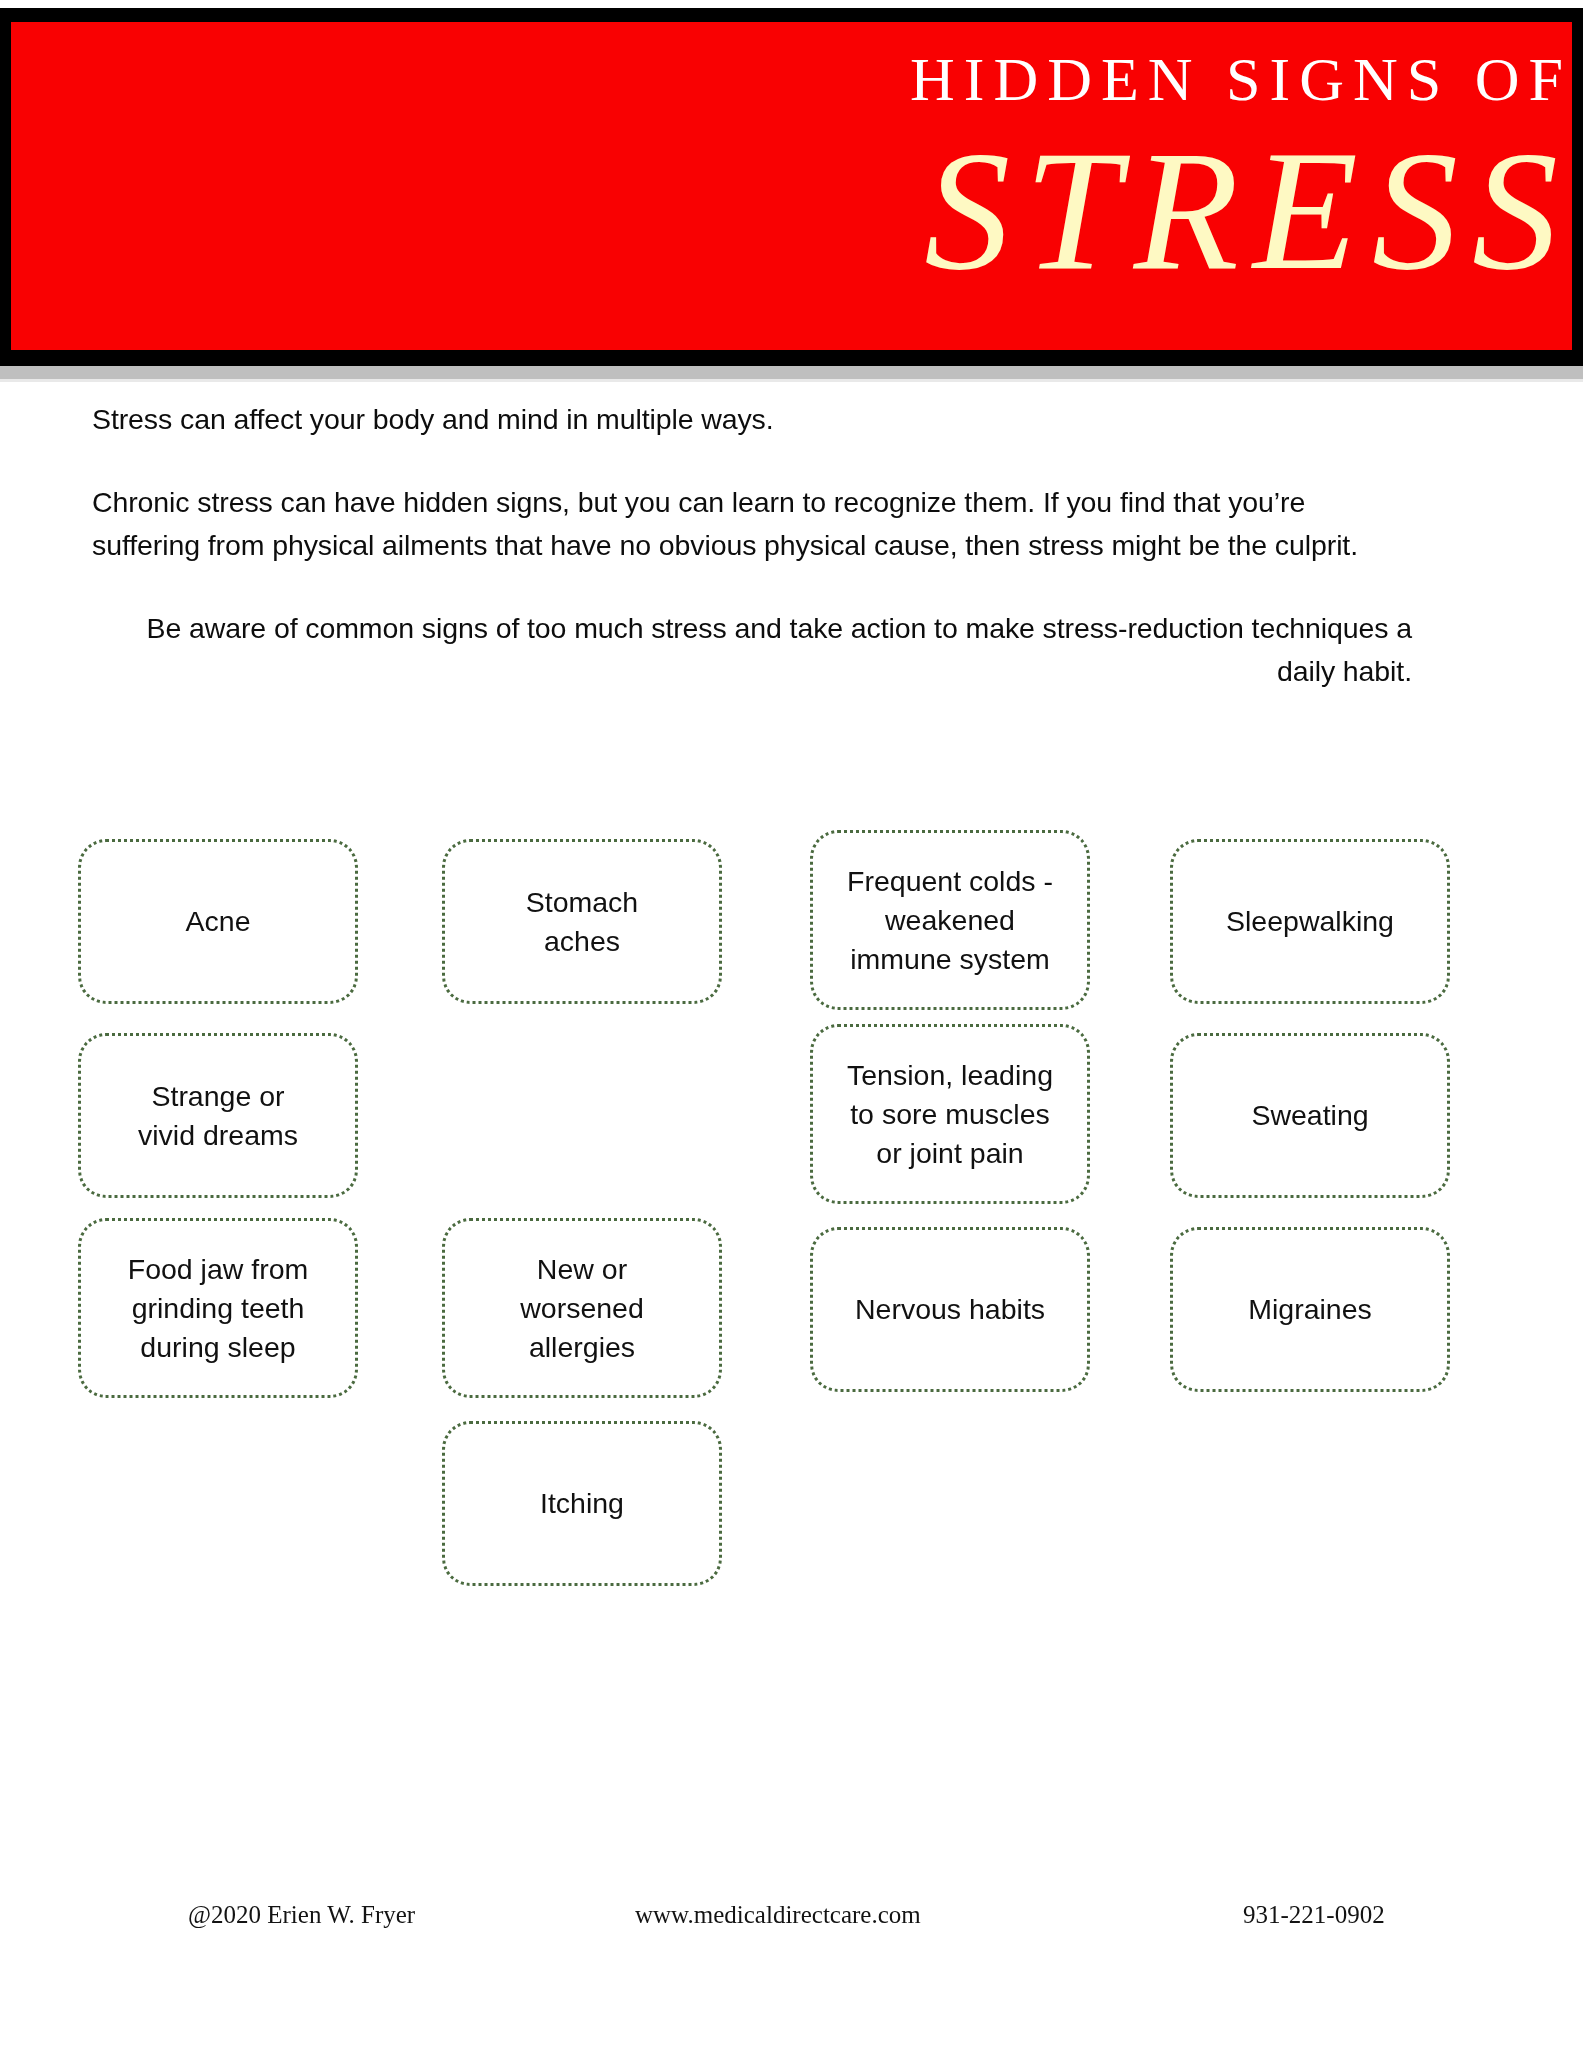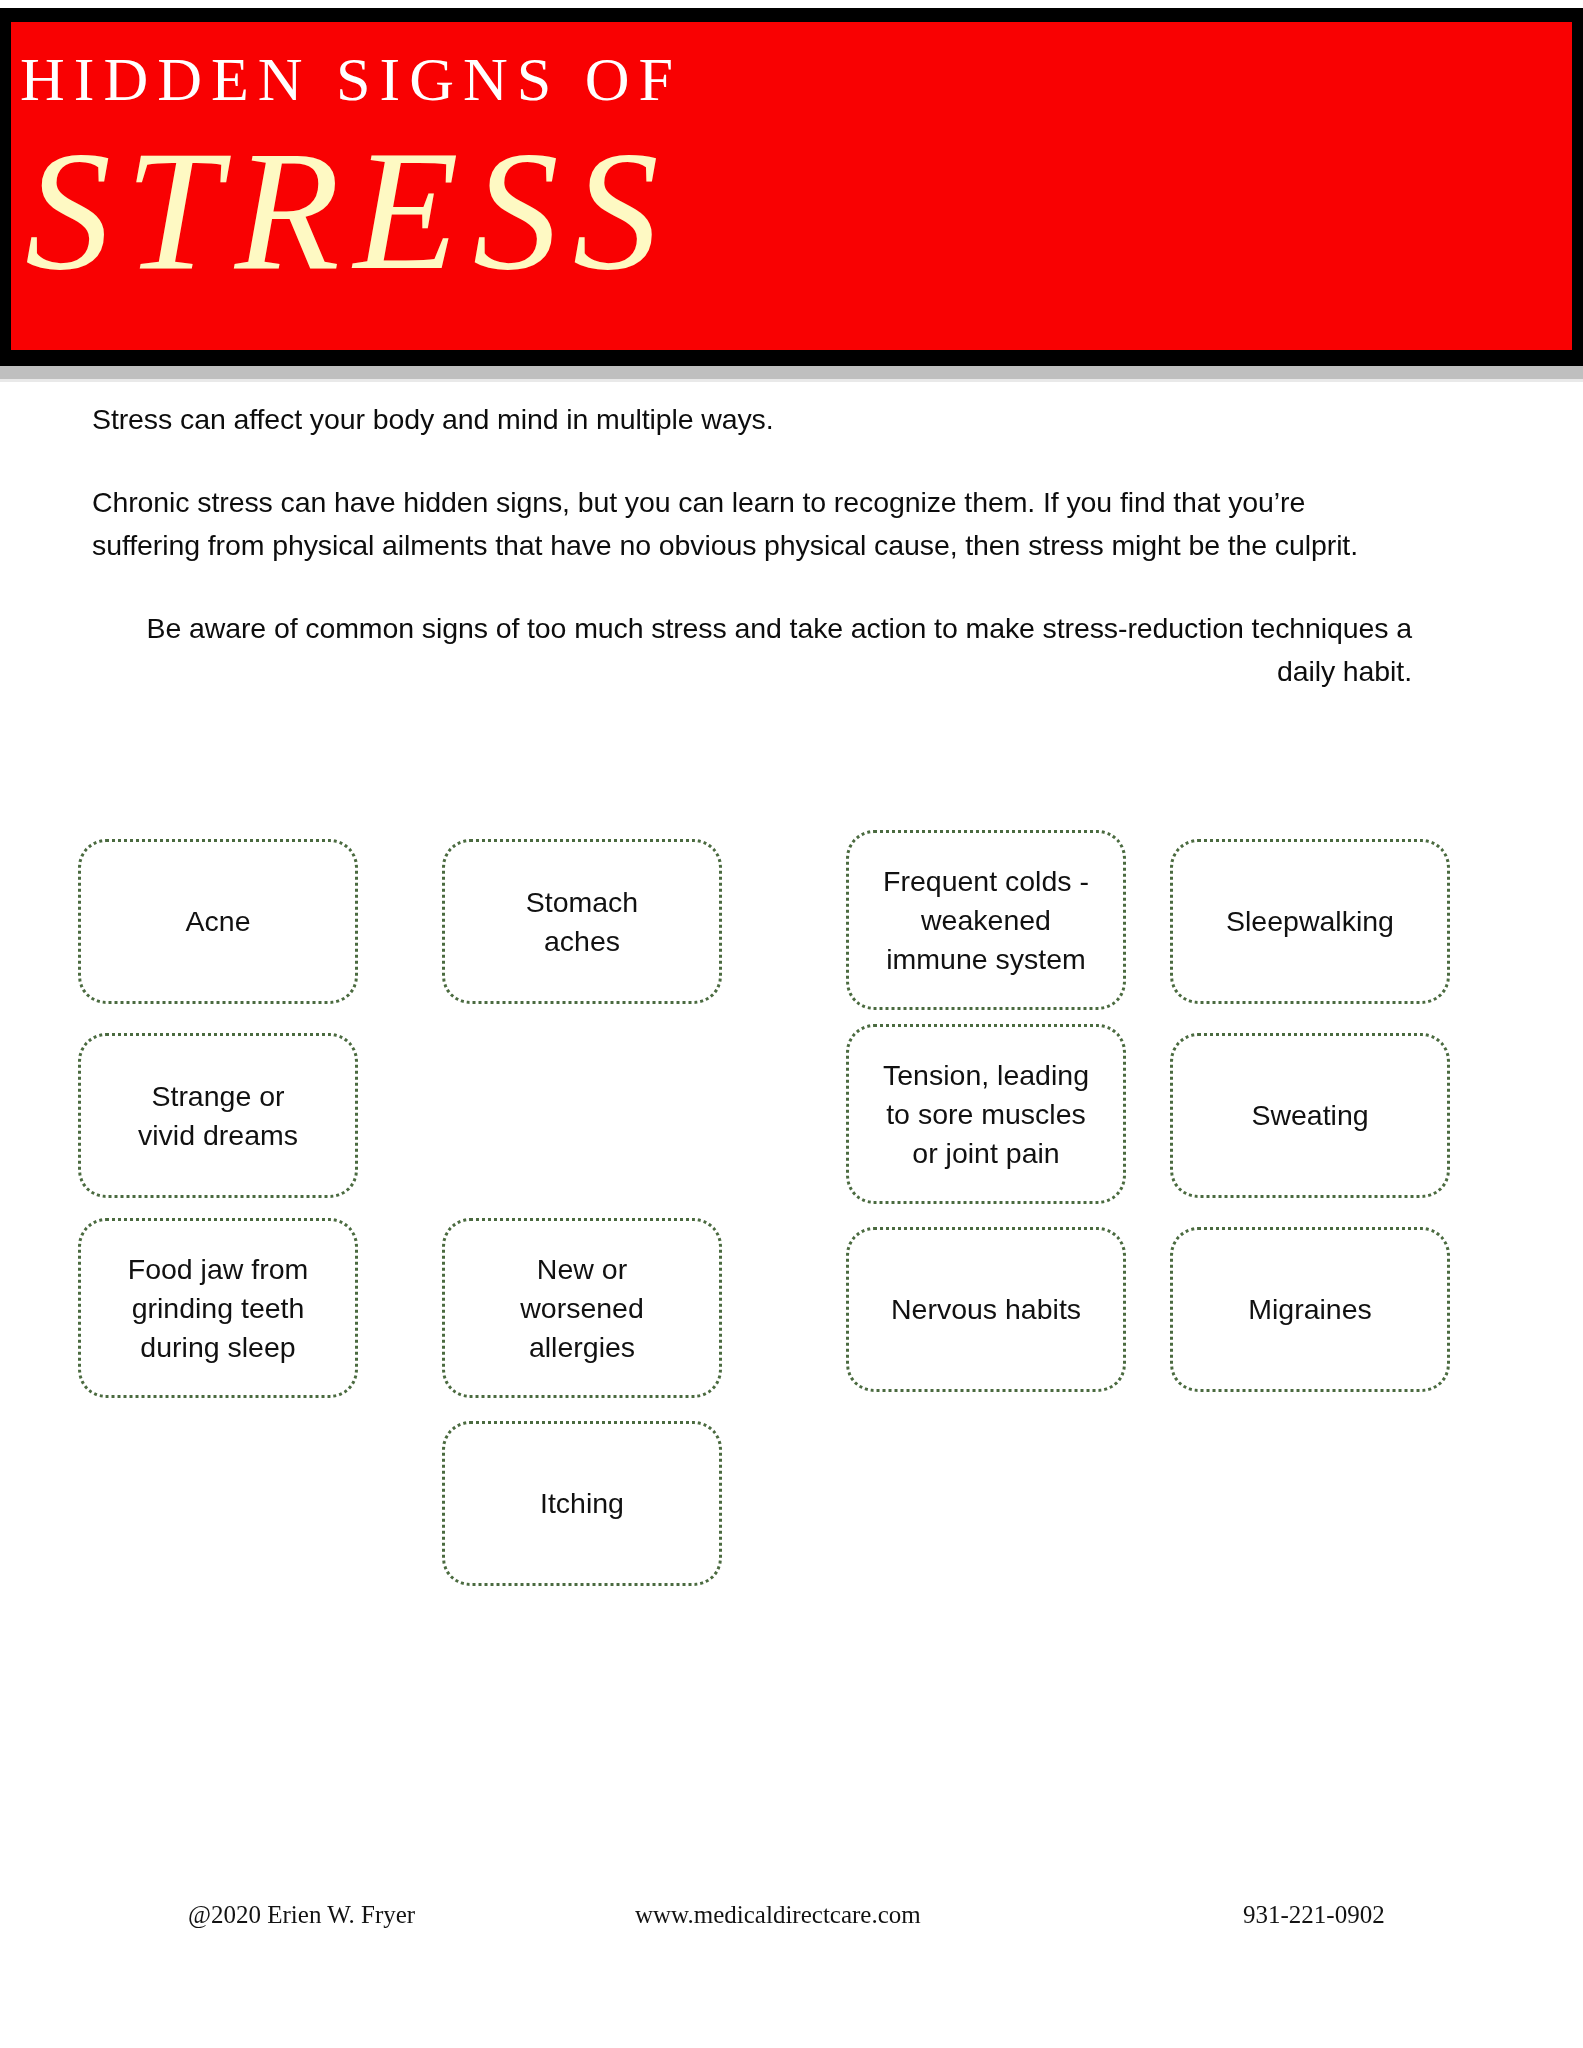"HIDDEN SIGNS OF" .header-red { align-items: flex-start -> flex-end }
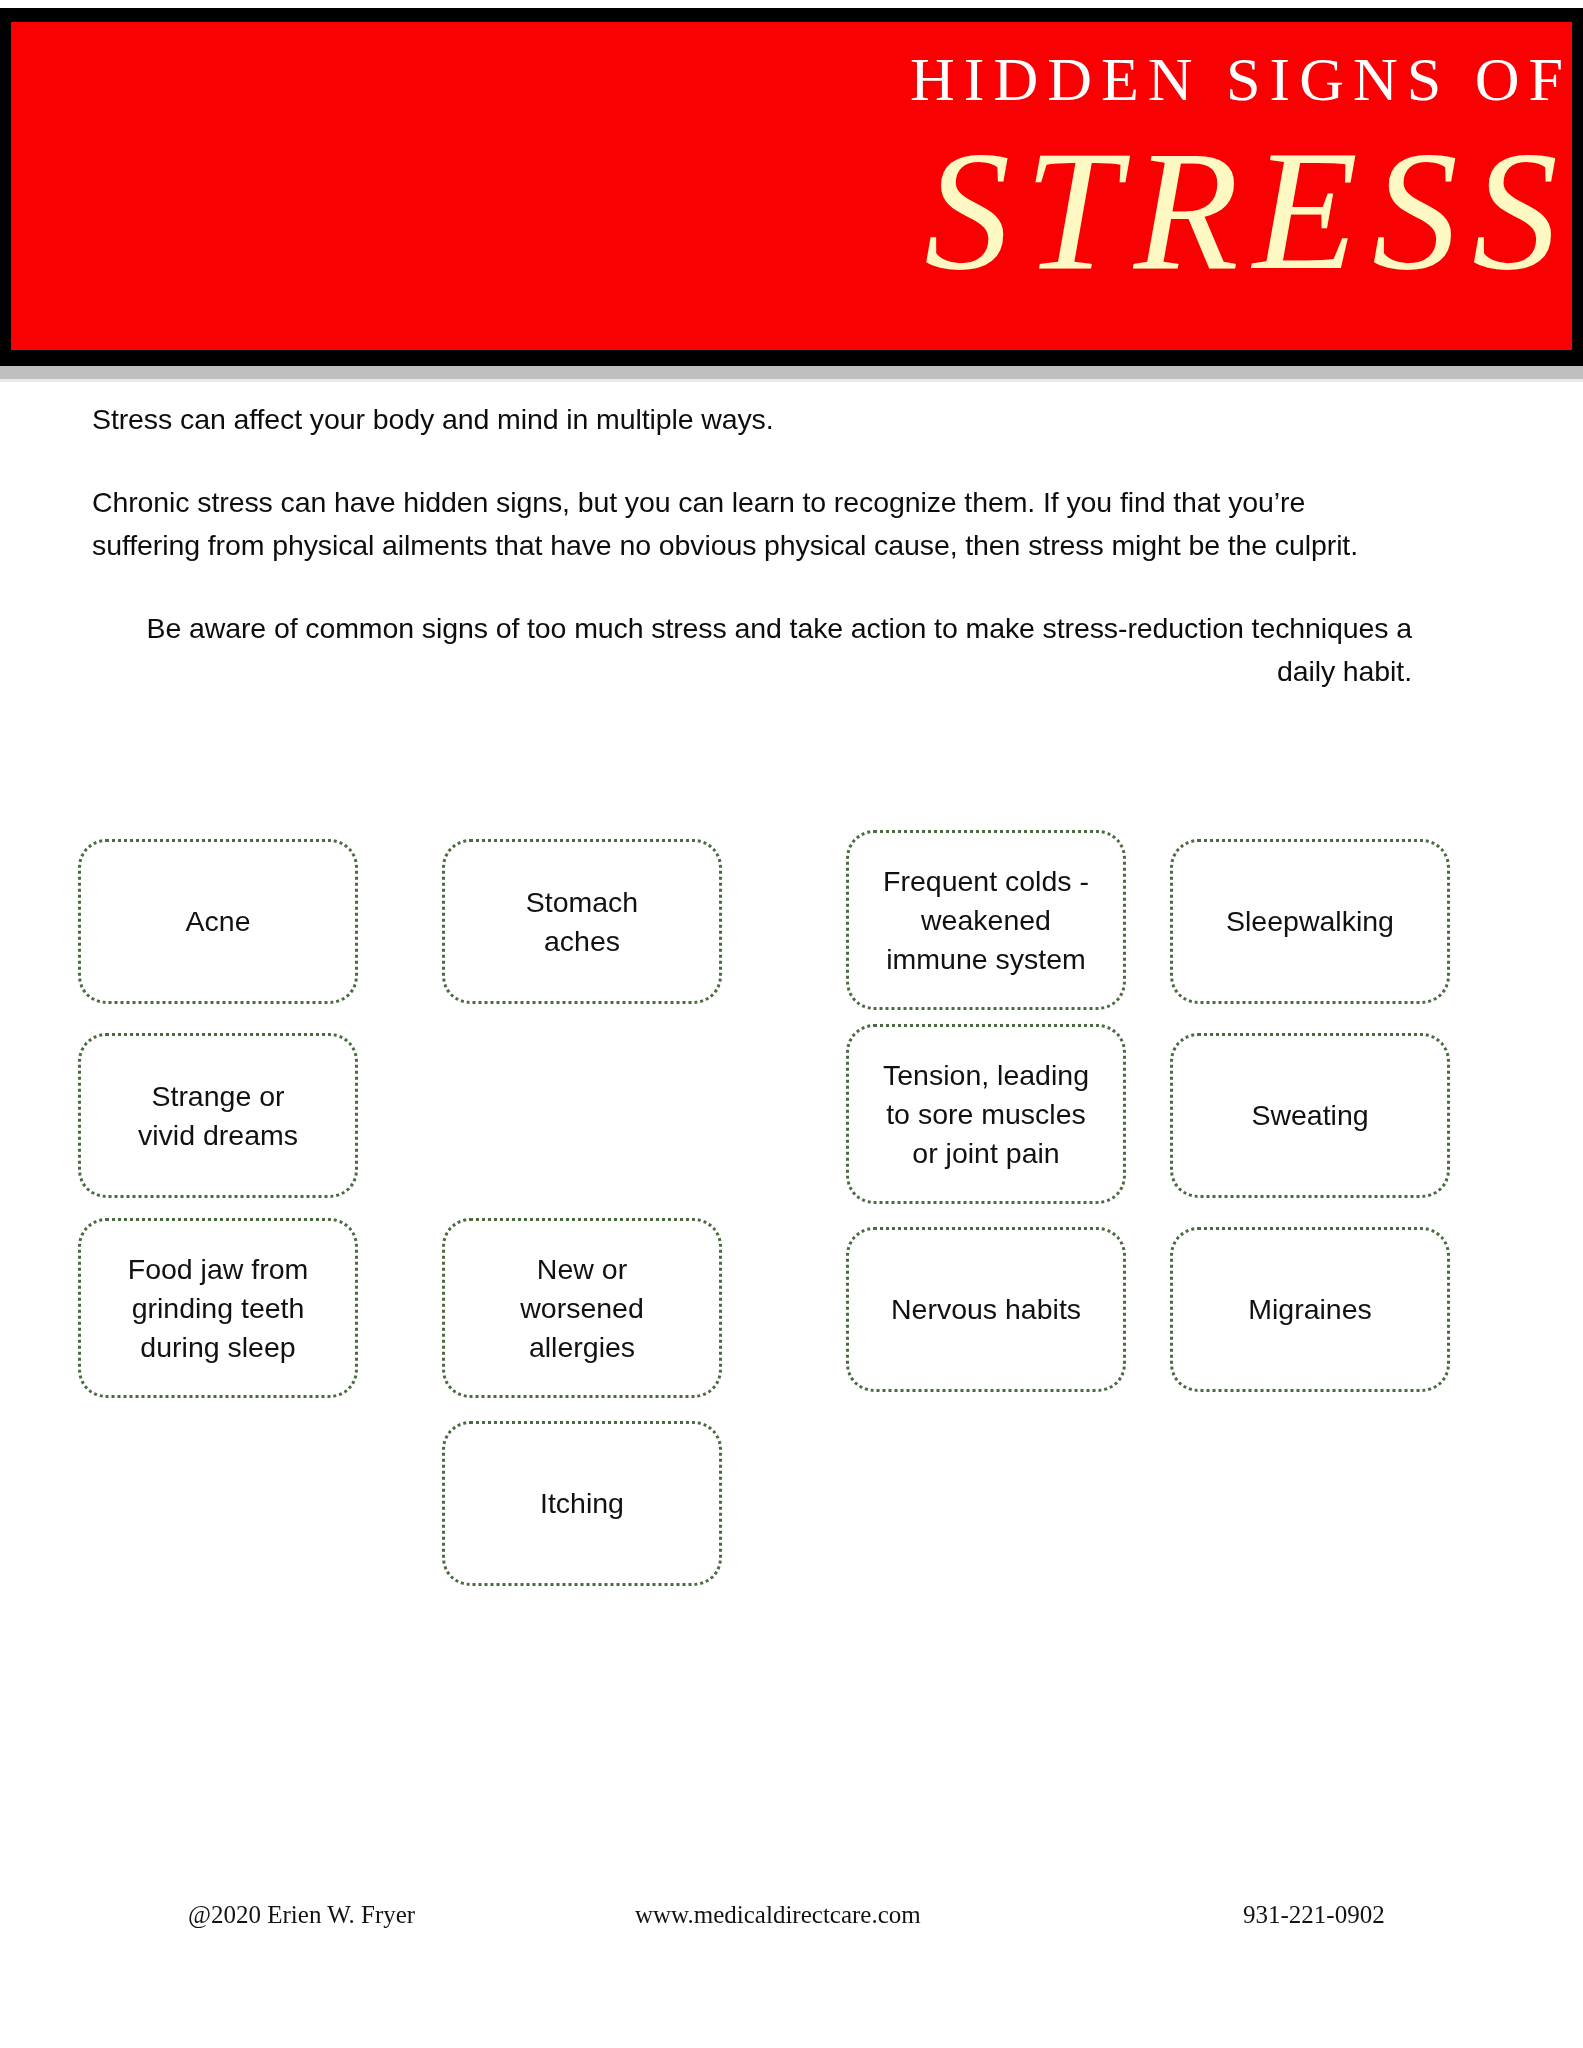"Frequent colds -" .cell.c2 { left: 768px -> 732px }
